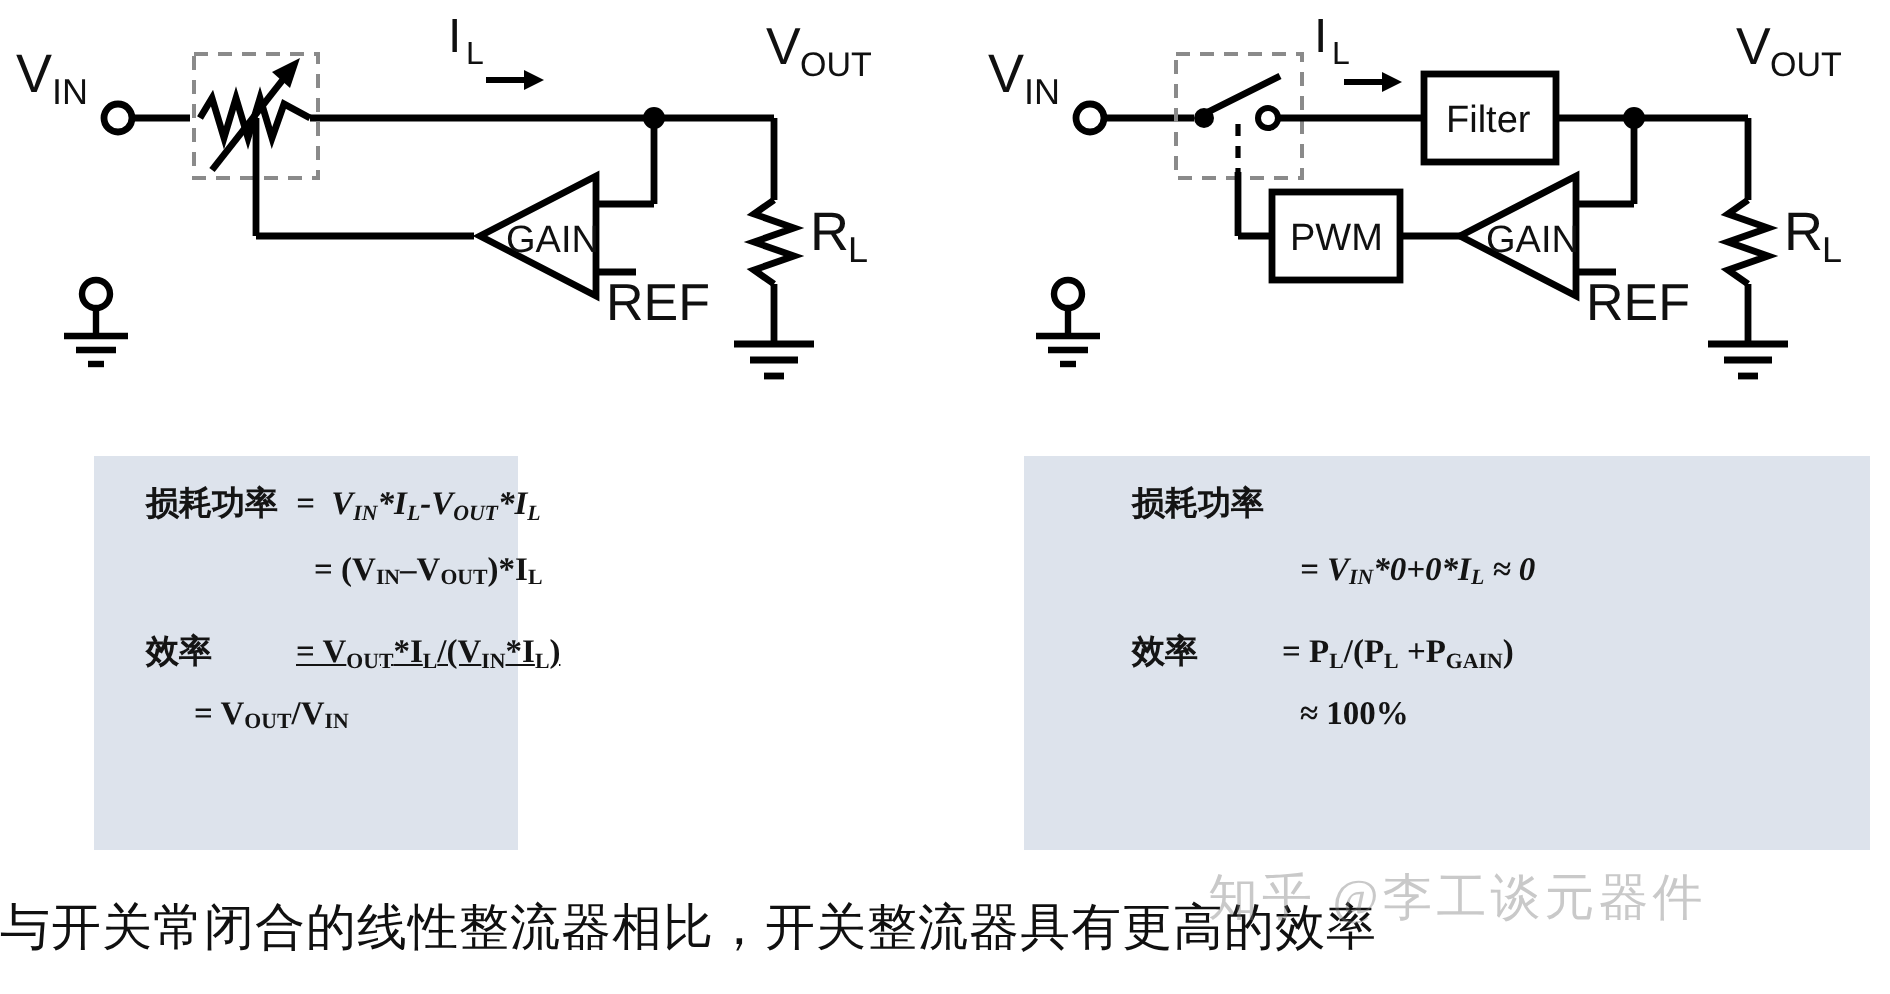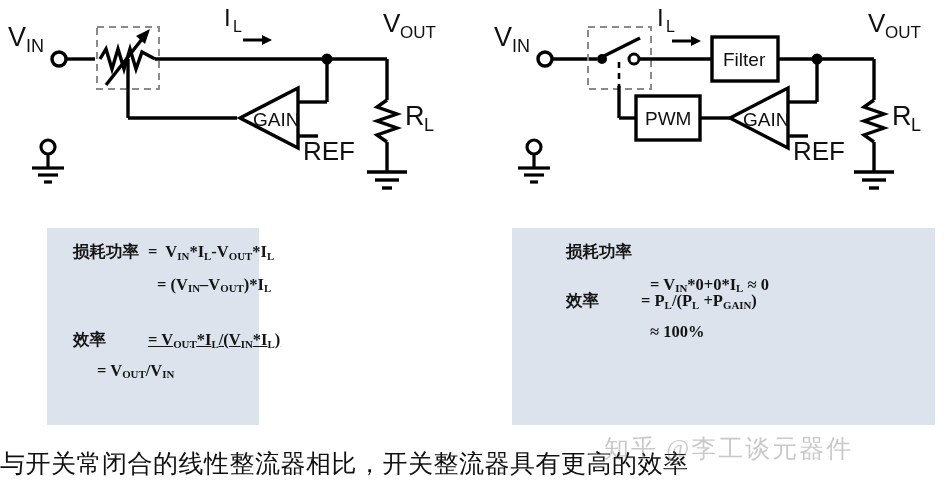"= VIN*IL-VOUT*IL" span.eq-expr { font-style: none -> italic }
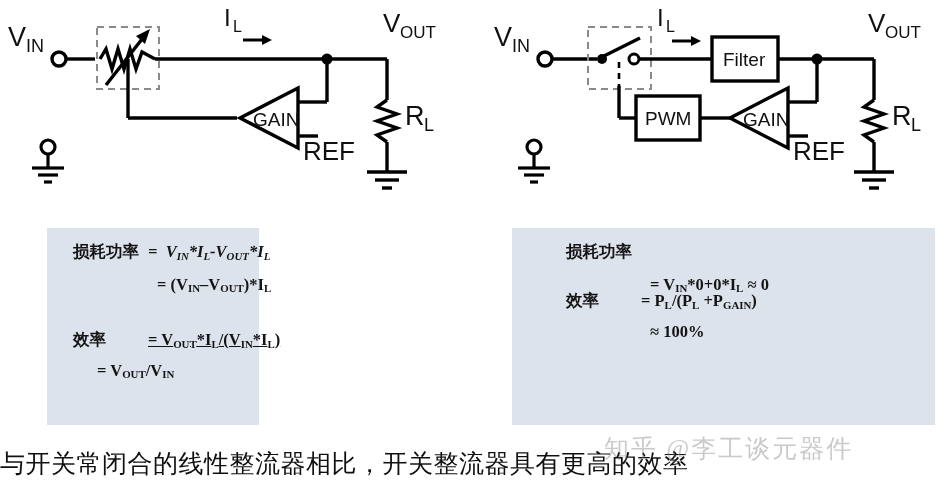"= (VIN–VOUT)*IL" div.eq-row { margin-bottom: 39px -> 25px }
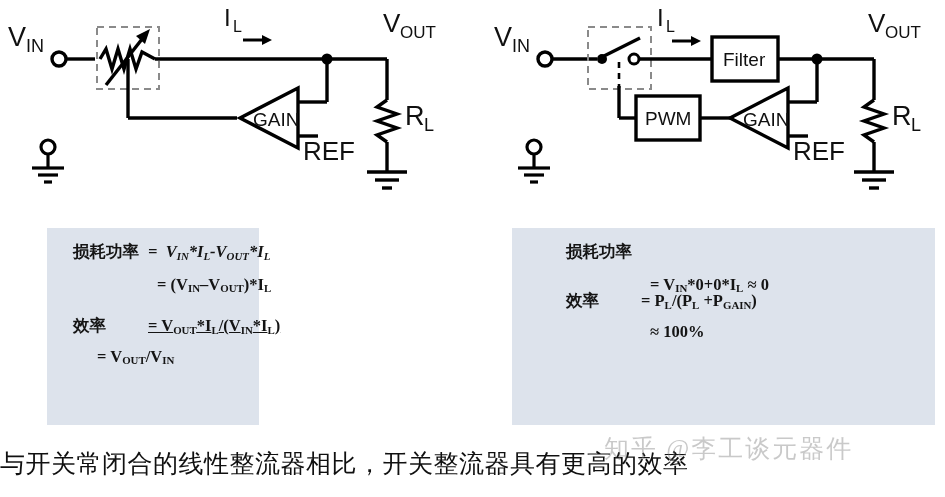"= VIN*0+0*IL ≈ 0" div.eq-row { font-style: none -> italic; margin-bottom: none -> 25px }
